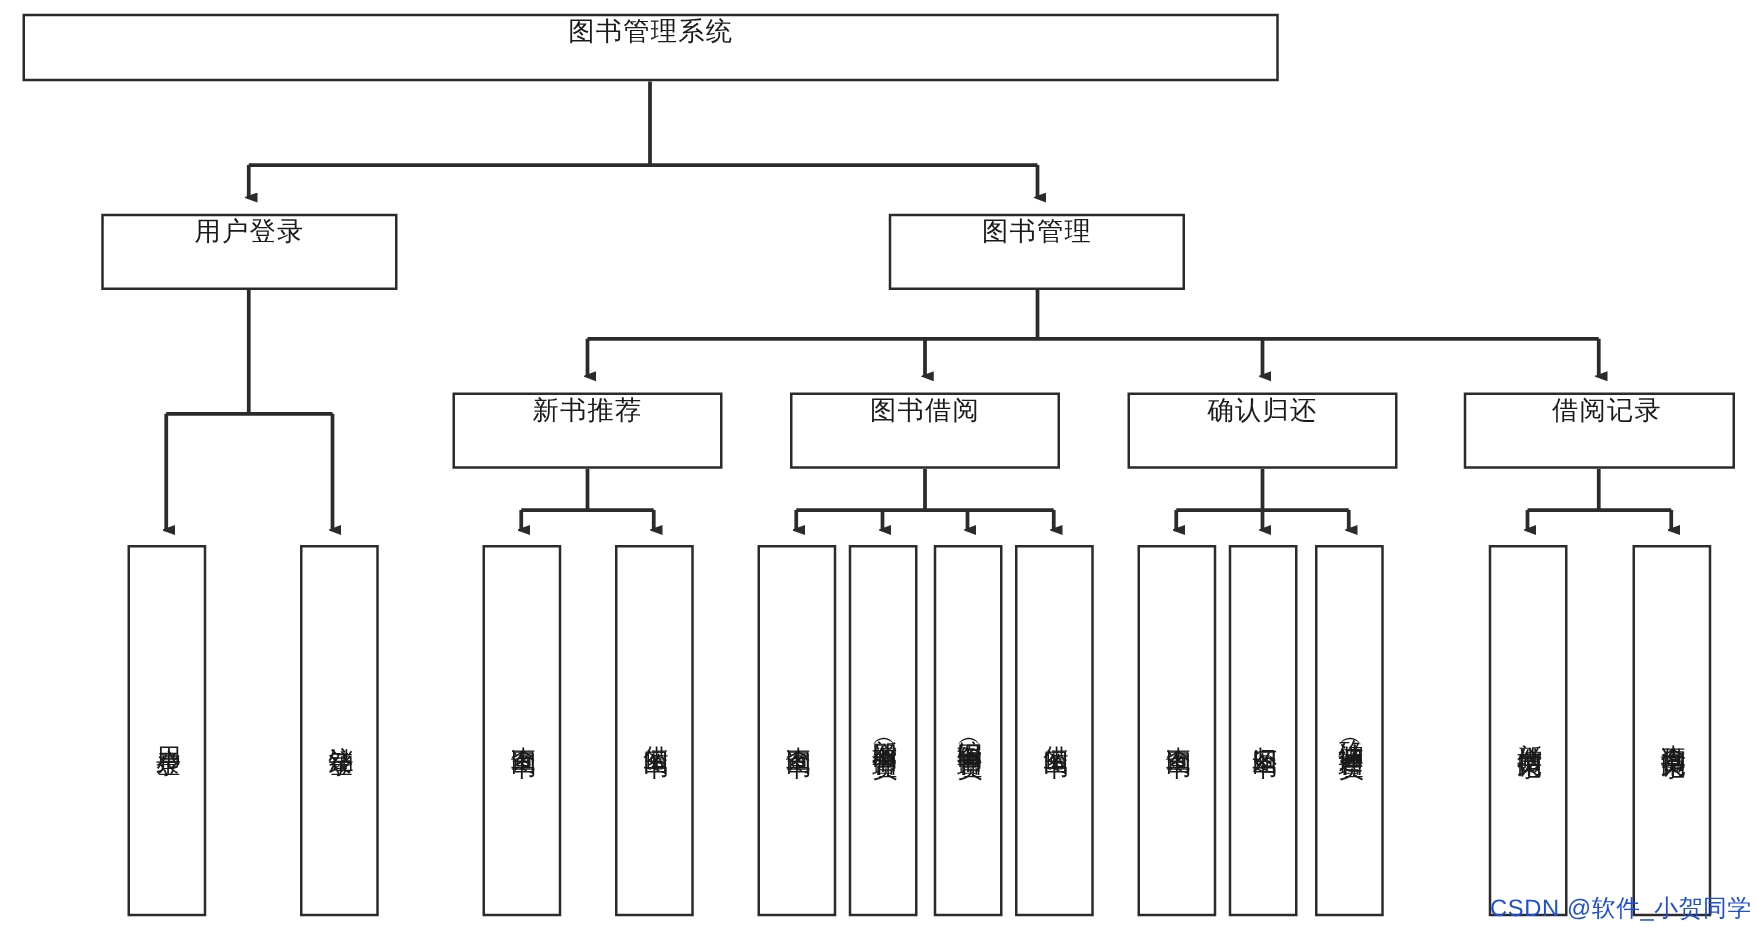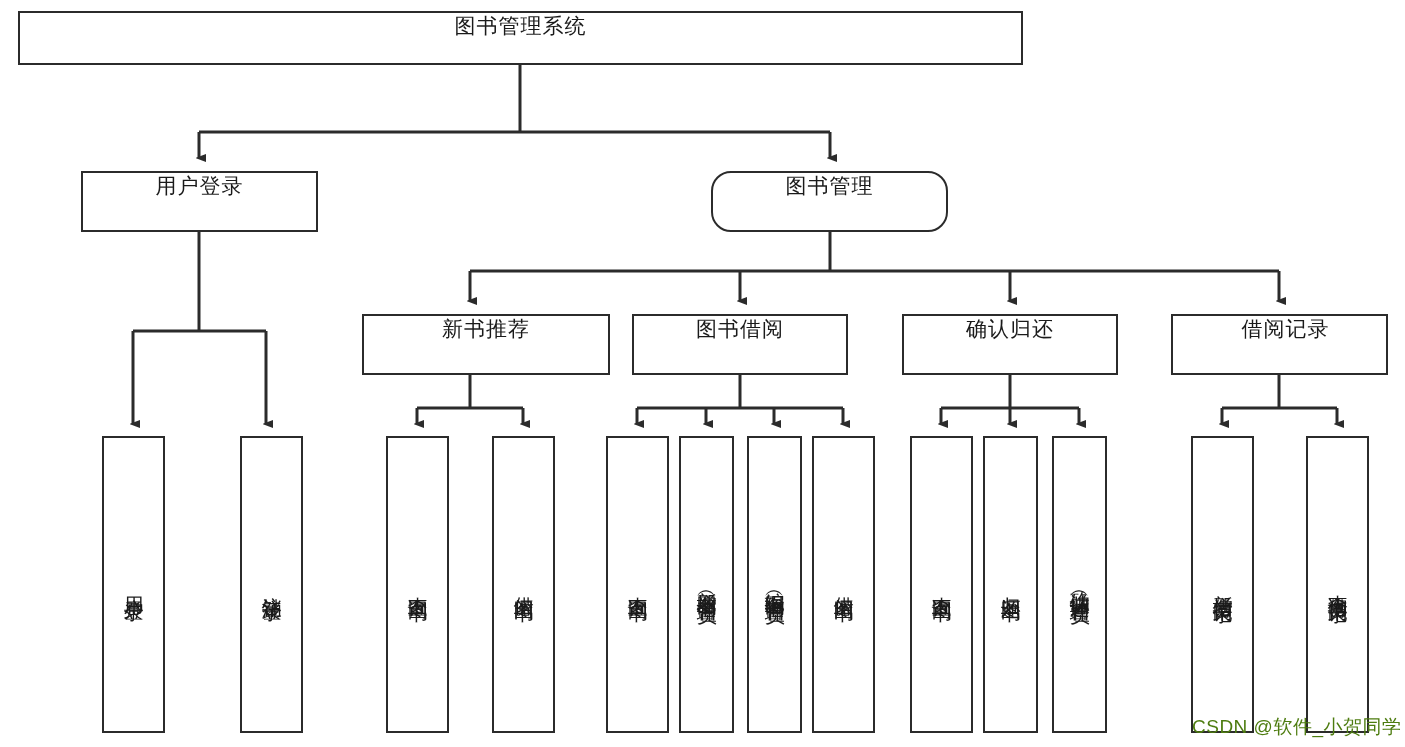"图书管理" div.node-box { border-radius: 20px -> none }
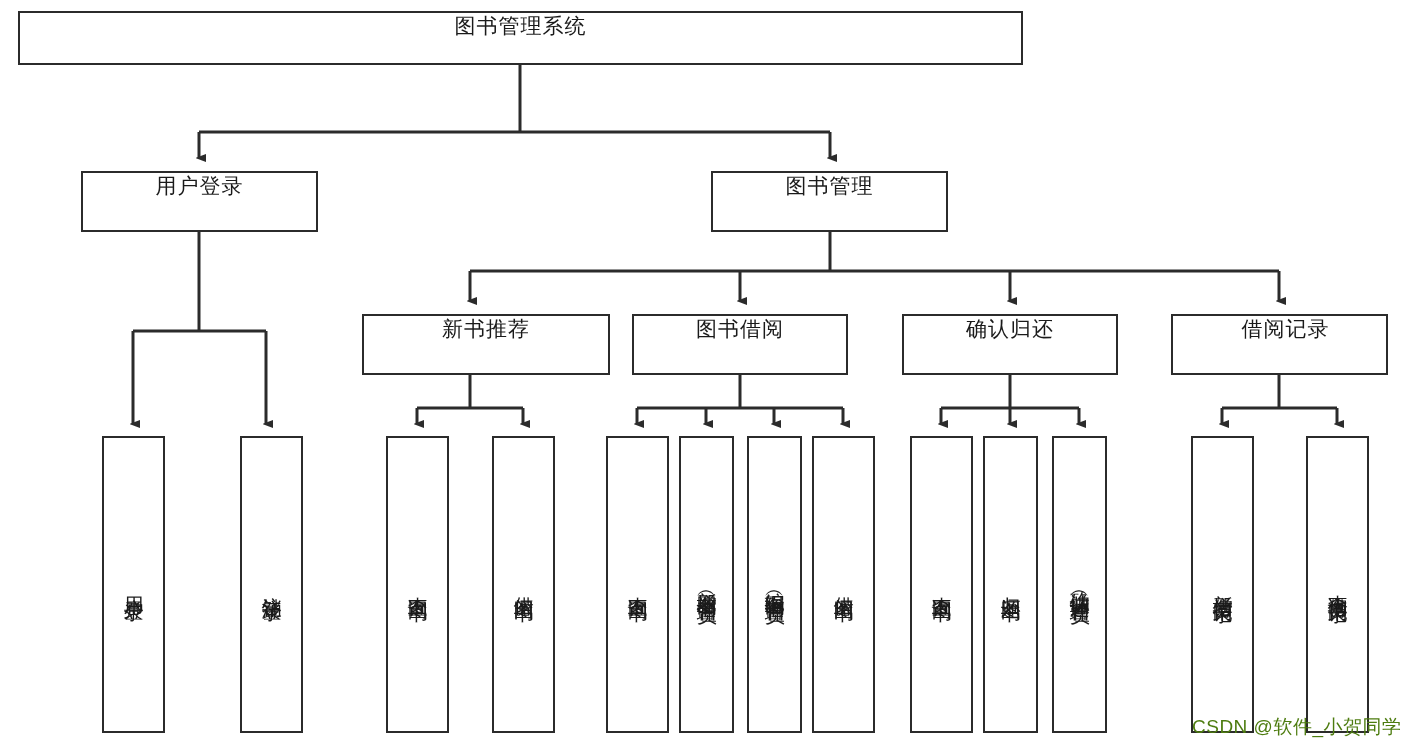"新书推荐" div.node-box { width: 248px -> 216px }
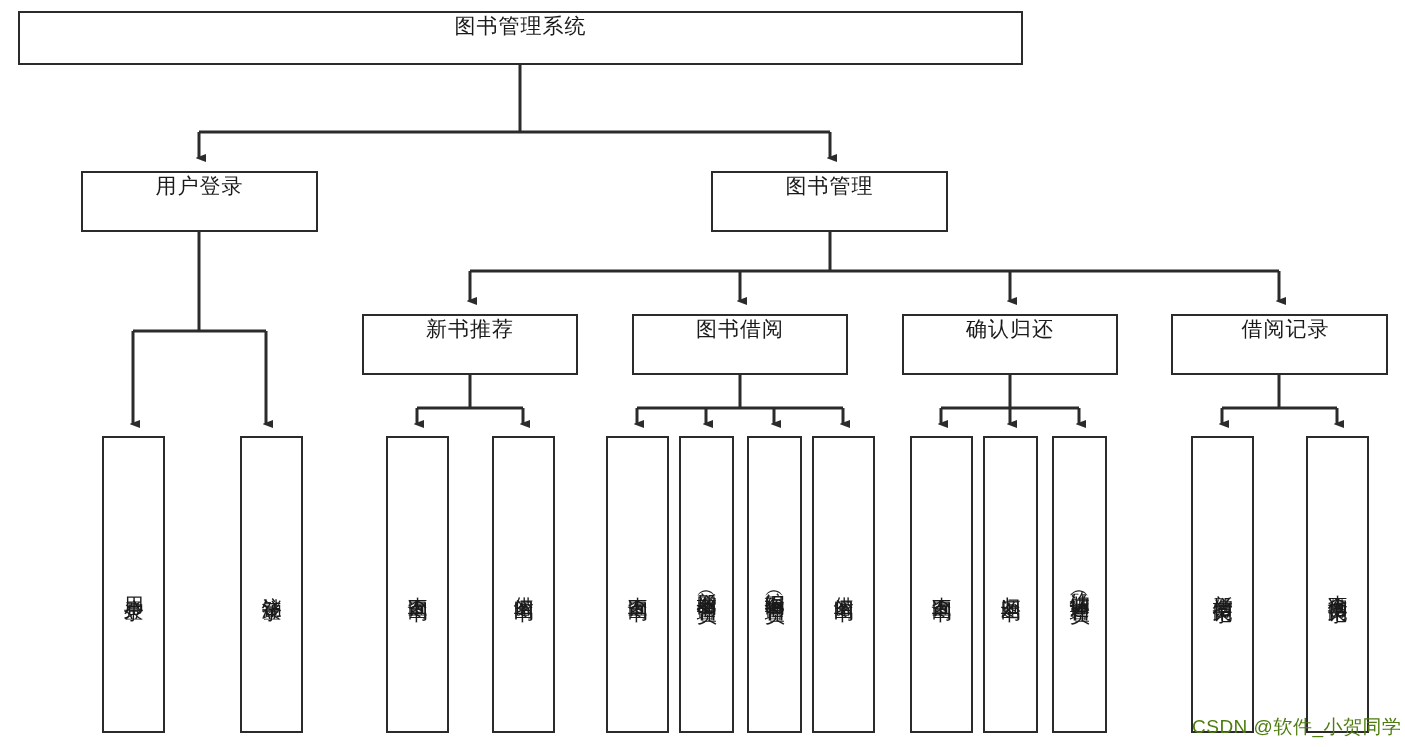"CSDN @软件_小贺同学" .watermark { color: #4d7c0f -> #1d4ed8 }
